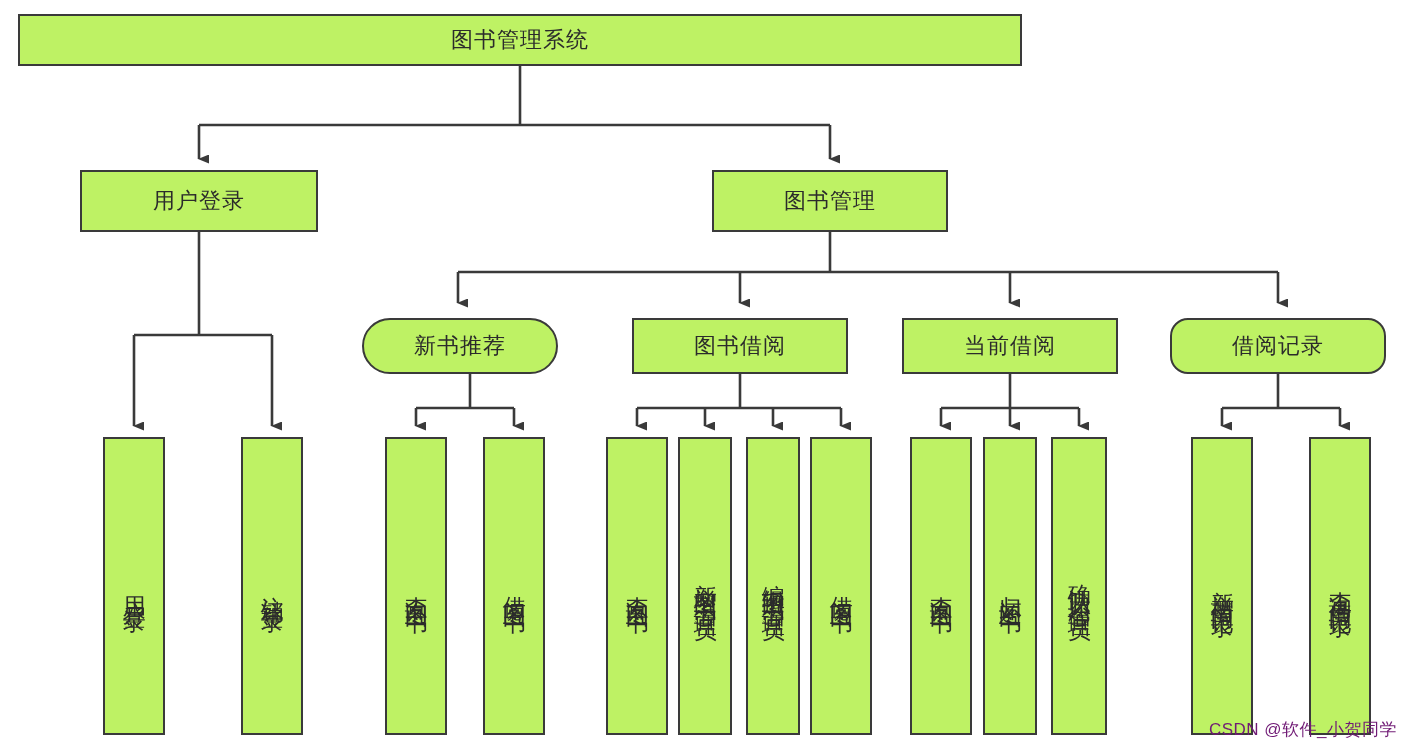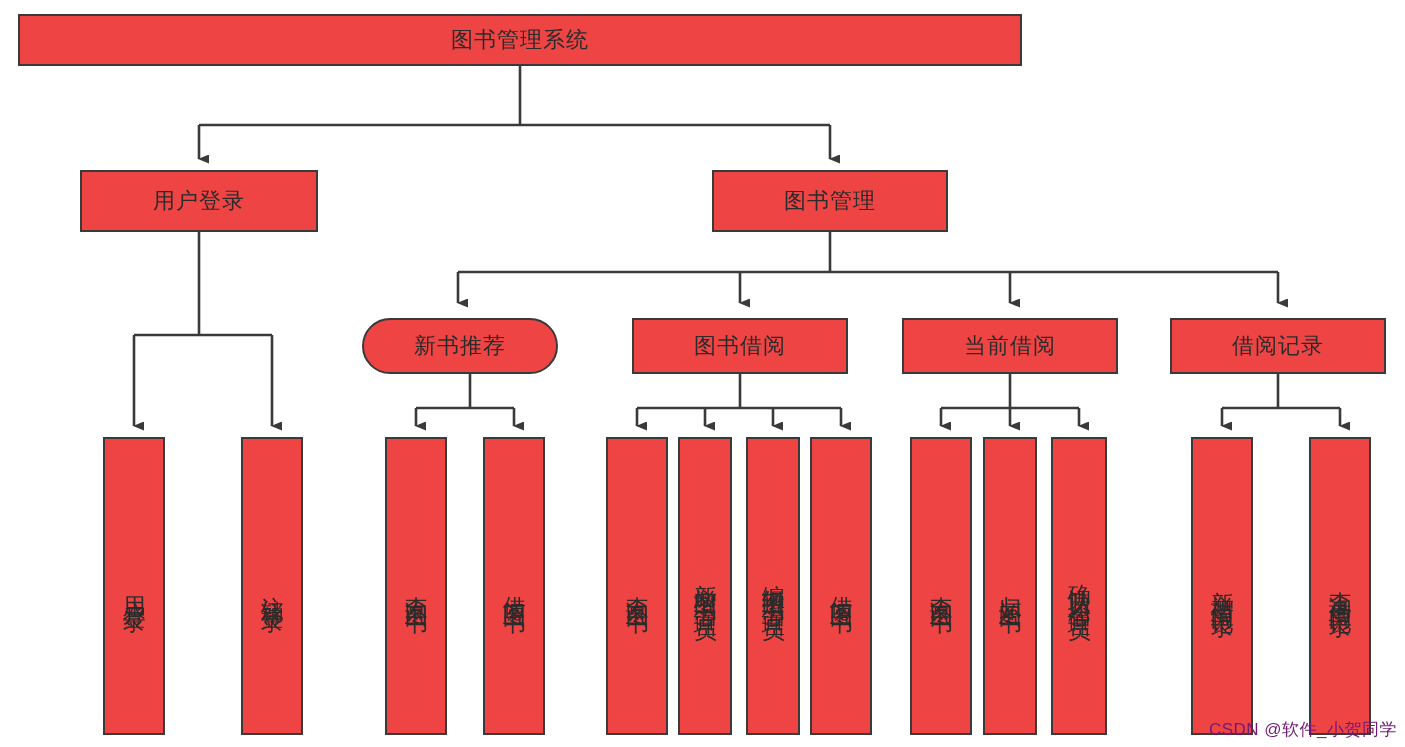"图书管理系统" .node { background: #ef4444 -> #bef264 }
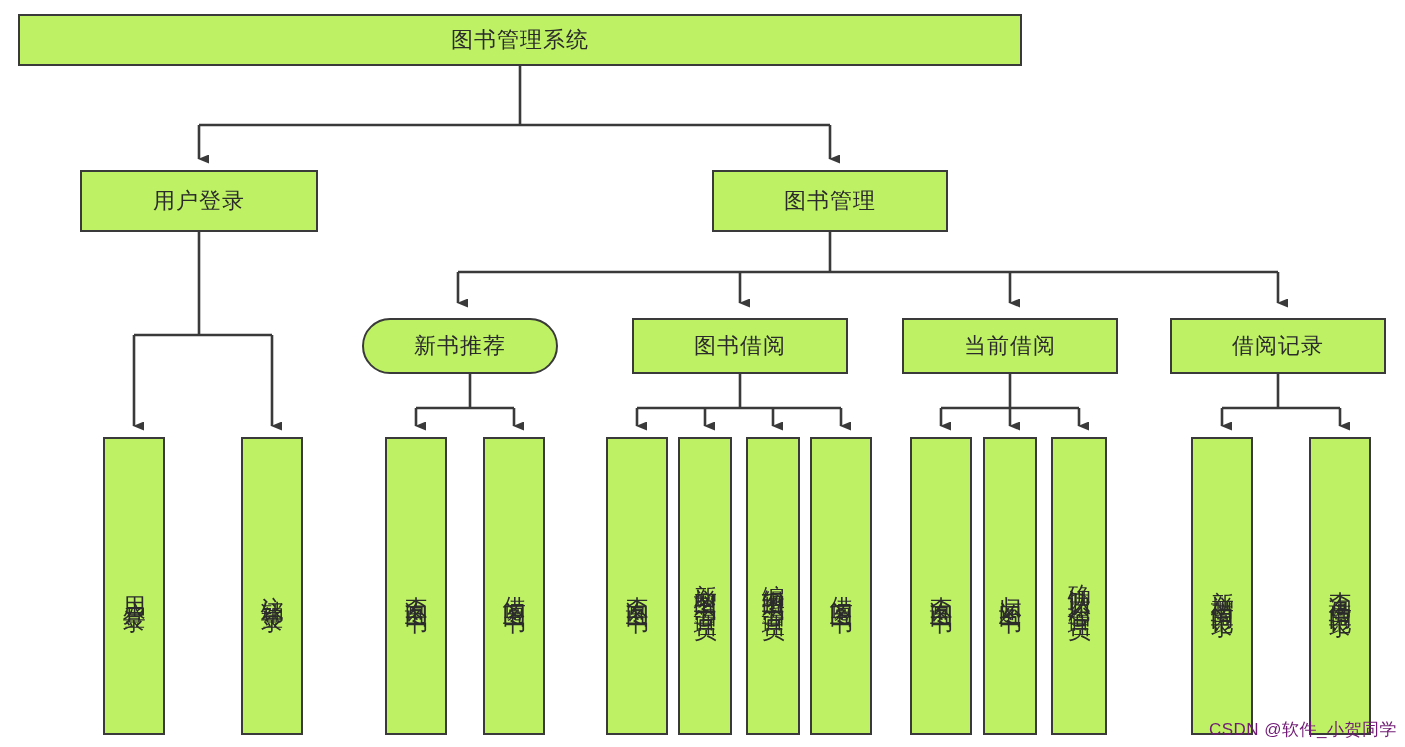"借阅记录" div.node { border-radius: none -> 18px }
